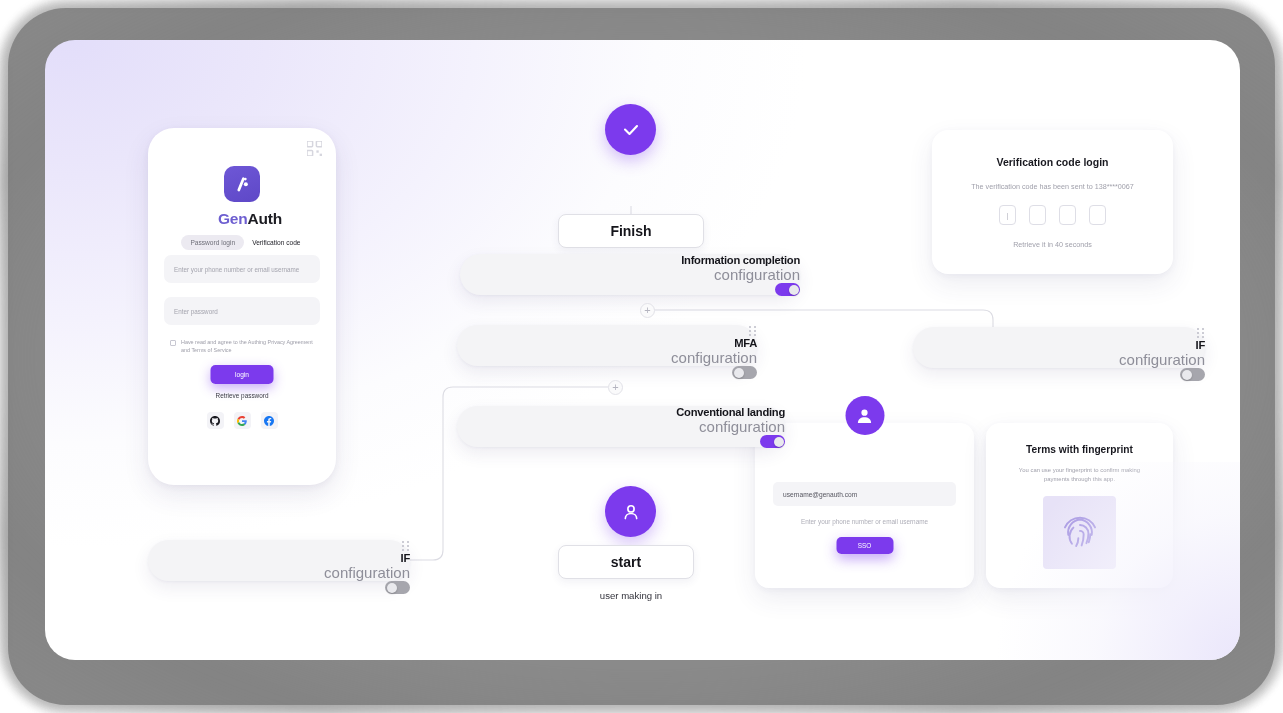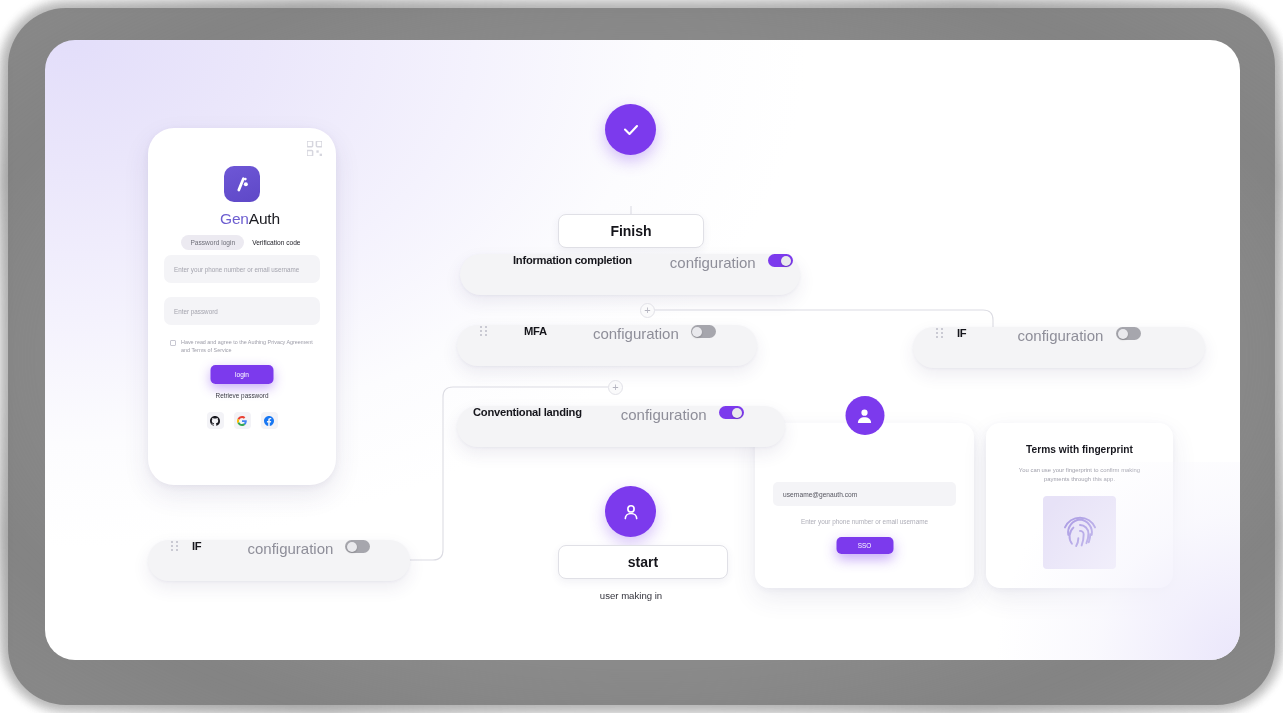"Verification code login" div.abs { html: none -> <div> <div>Verification code login</div> <div>The verification code has been sent to 138****0067</div> <div> <span>|</span> <span></span> <span></span> <span></span> </div> <div>Retrieve it in 40 seconds</div> </div> }
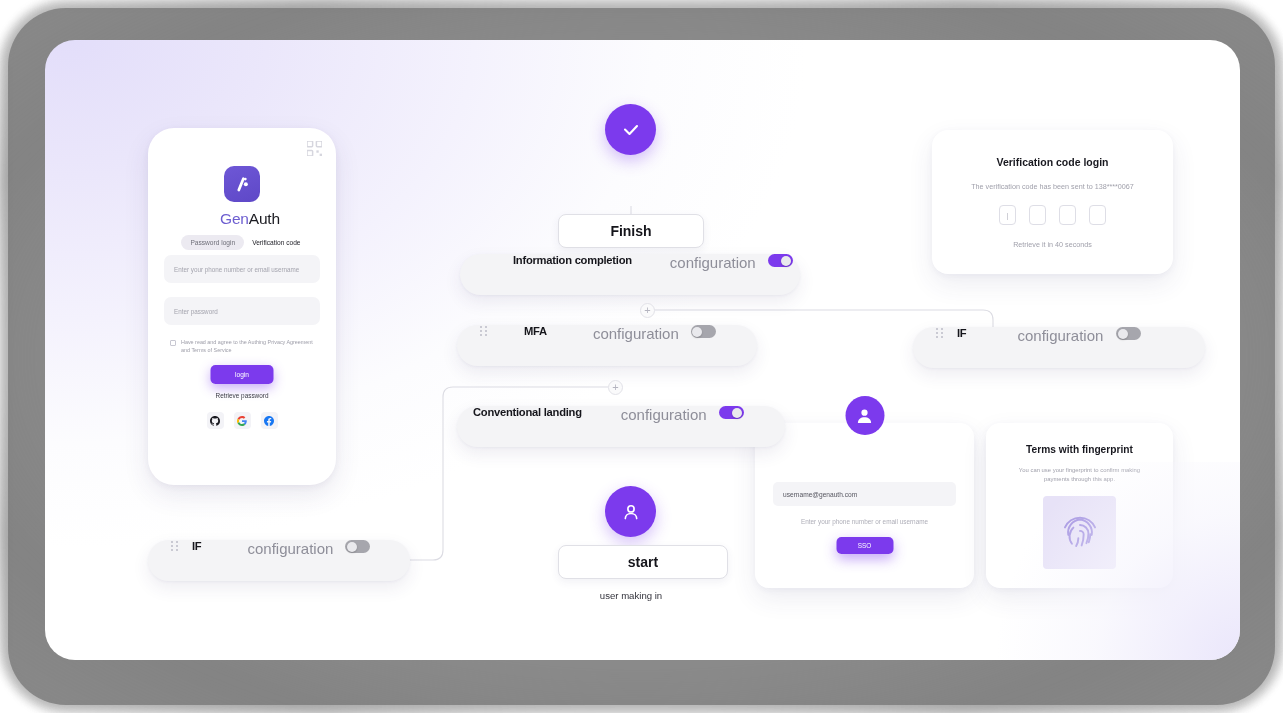"GenAuth" .brand { font-weight: 400 -> 700 }
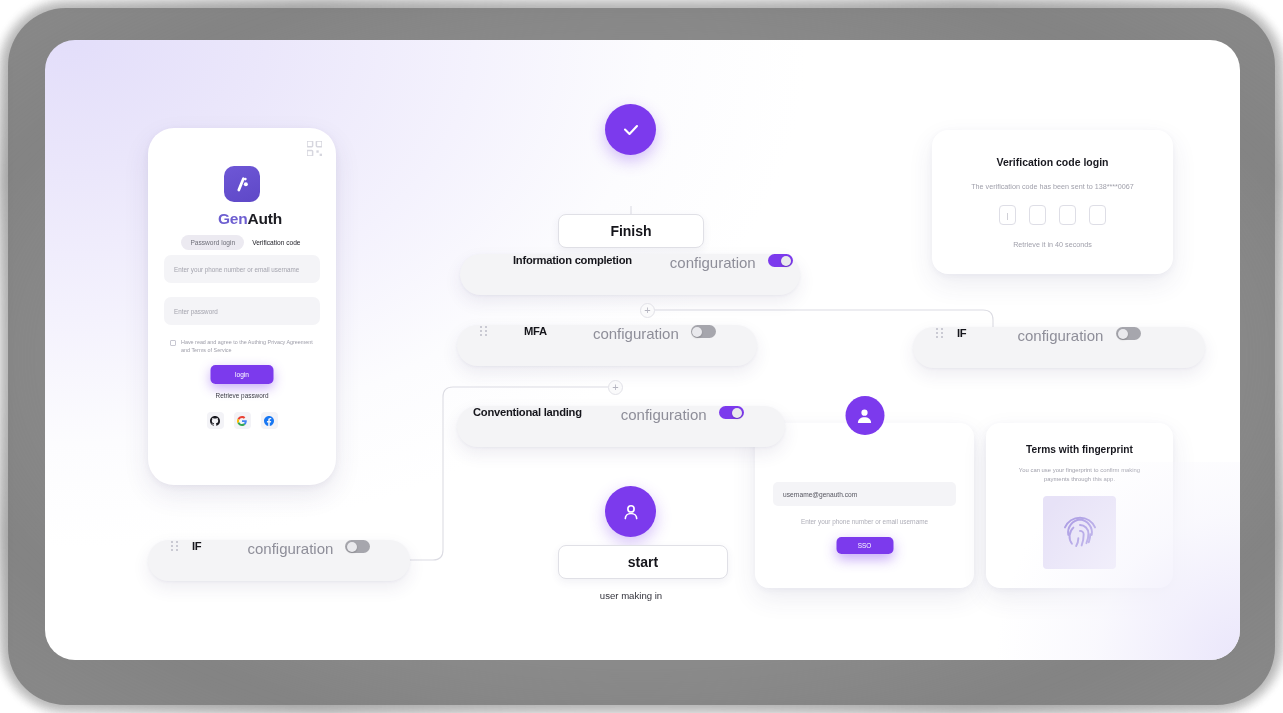"Information completion" .pill-node { align-items: flex-start -> flex-end; flex-direction: none -> column }
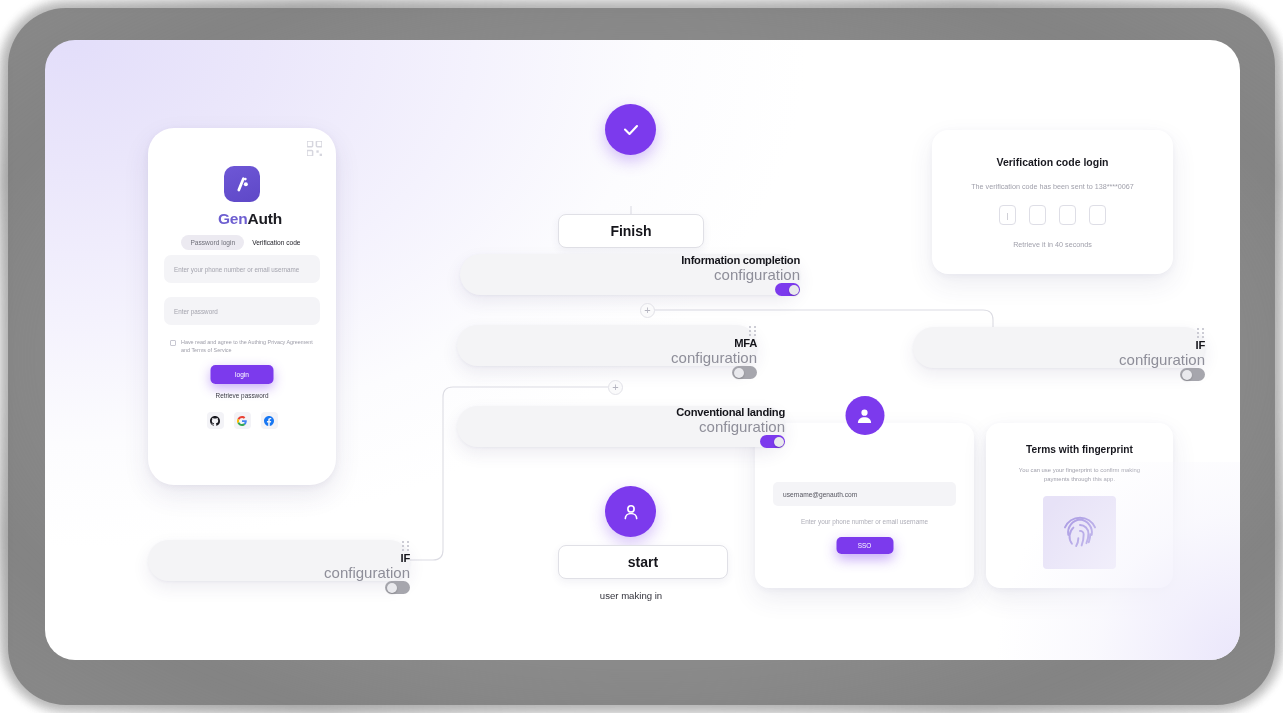"start" div.rect-node { width: 170px -> 136px }
